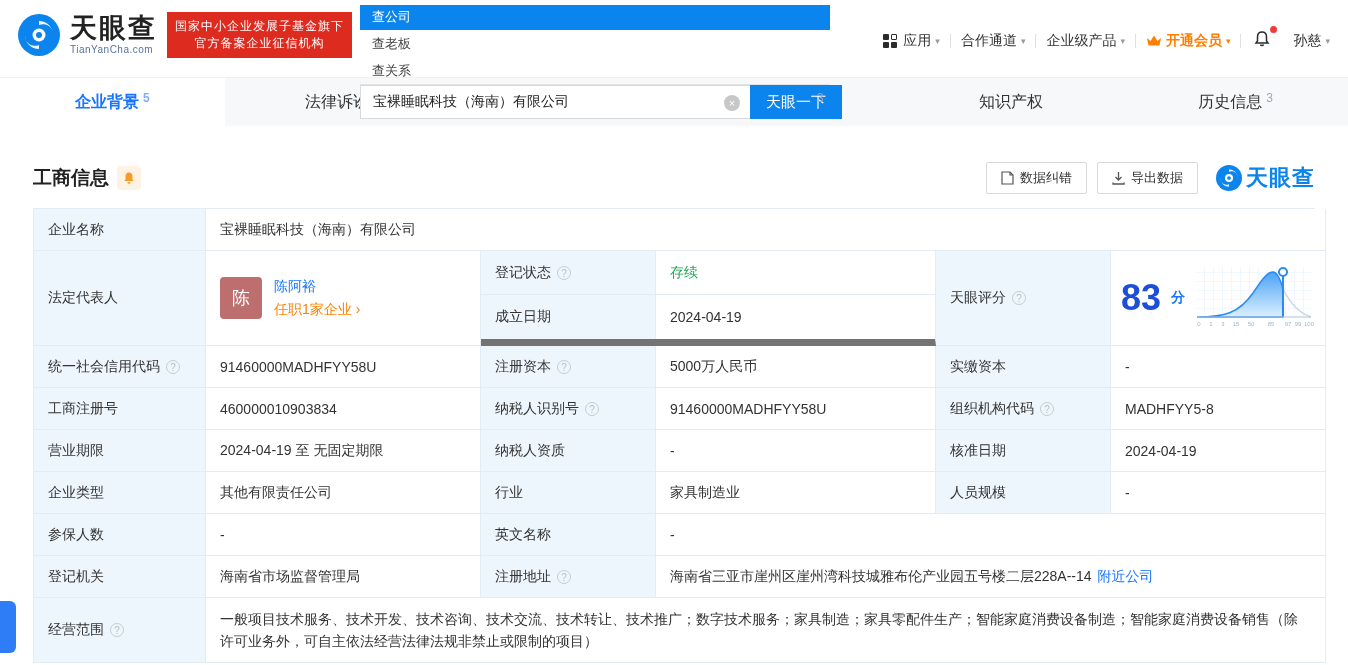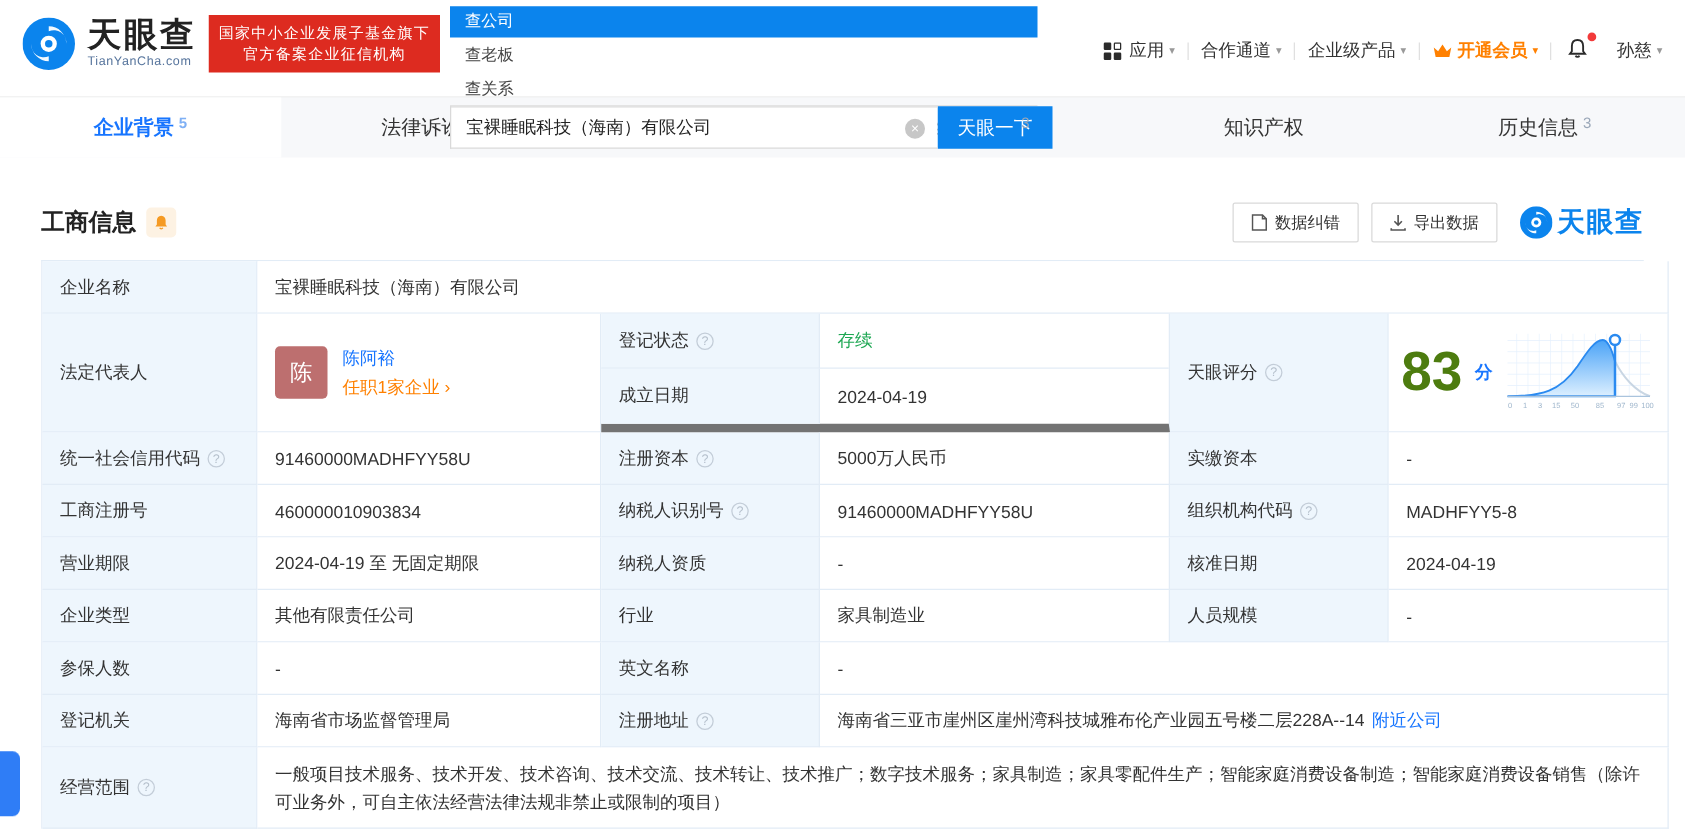"83" .score-num { color: #4d7c0f -> #1d4ed8; font-size: 44px -> 36px }
